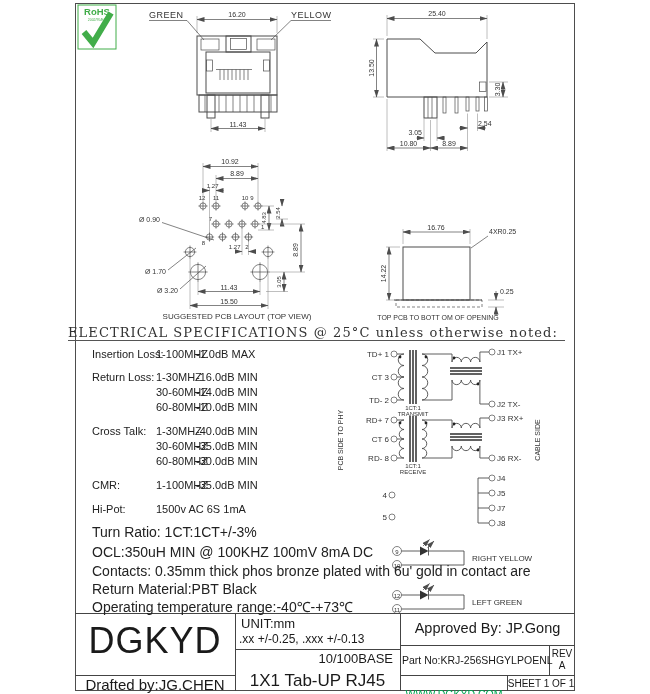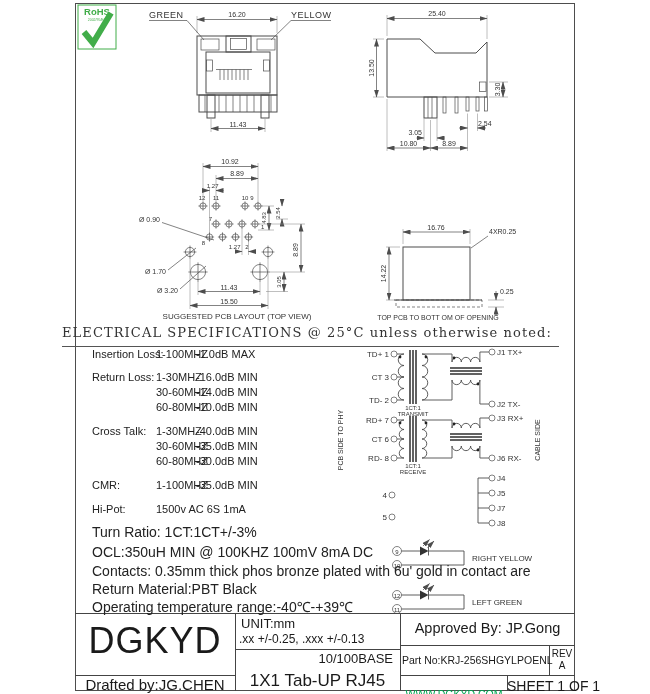"ELECTRICAL SPECIFICATIONS @ 25°C unless" #spec-heading { left: 62px -> 68px; padding-bottom: 6px -> 0 }
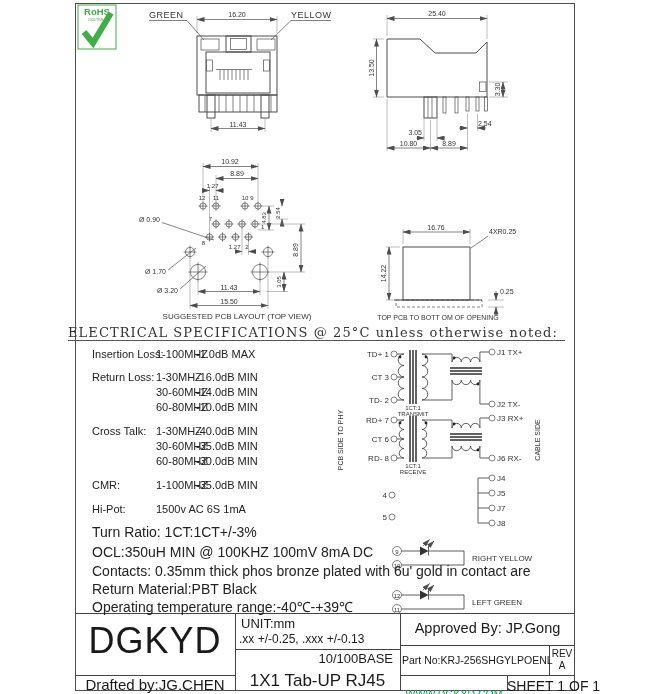"Operating temperature range:-40℃-+39℃" div.sline { text: -+39 -> -+73 }
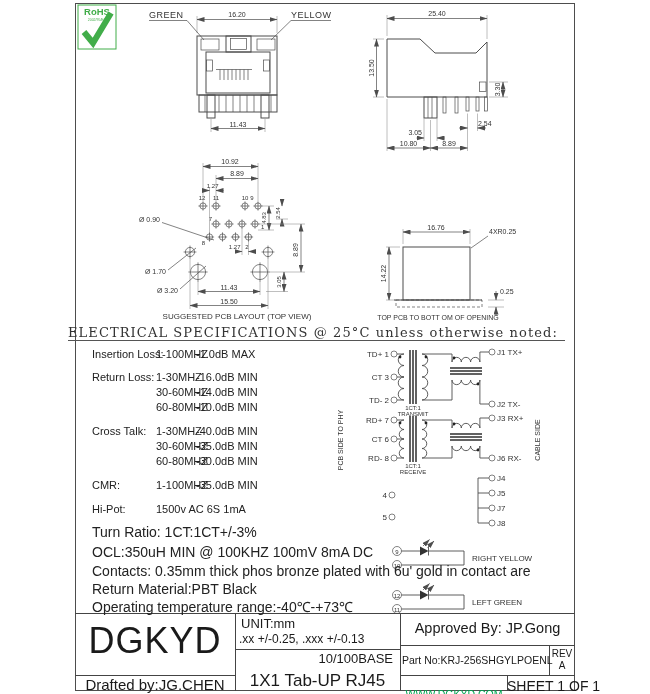"SHEET 1 OF 1" #tb-sheet { font-size: 14px -> 10px }
